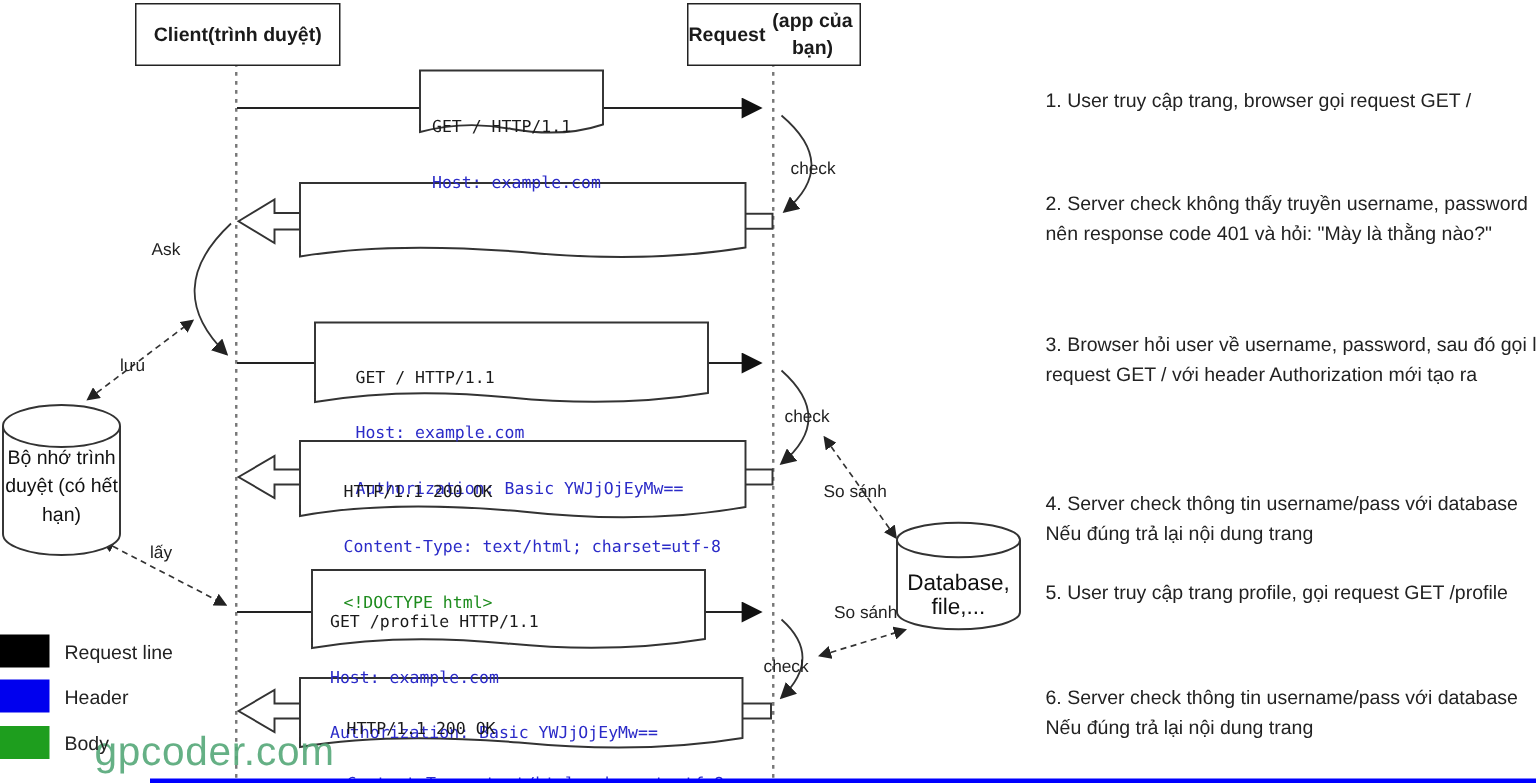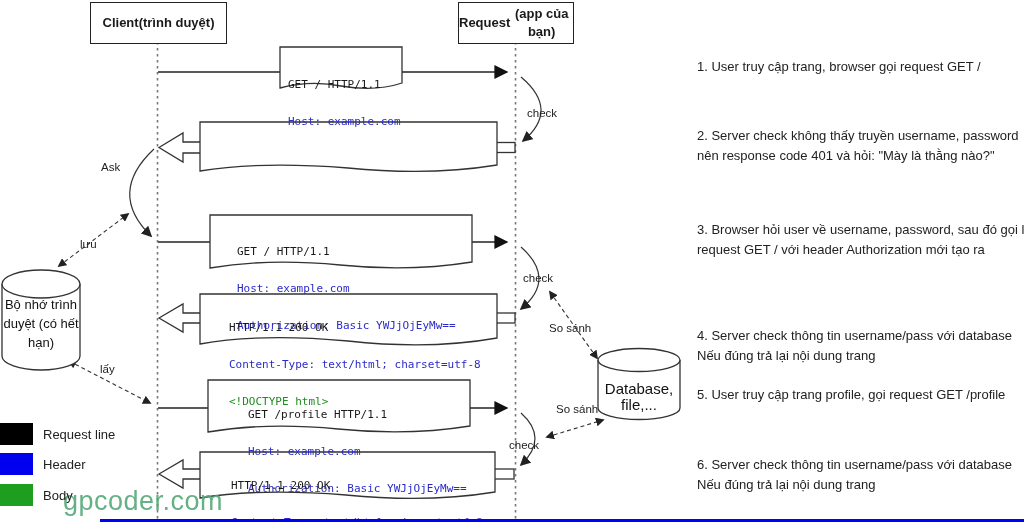"GET /profile HTTP/1.1" div.msg { left: 248px -> 220px }
